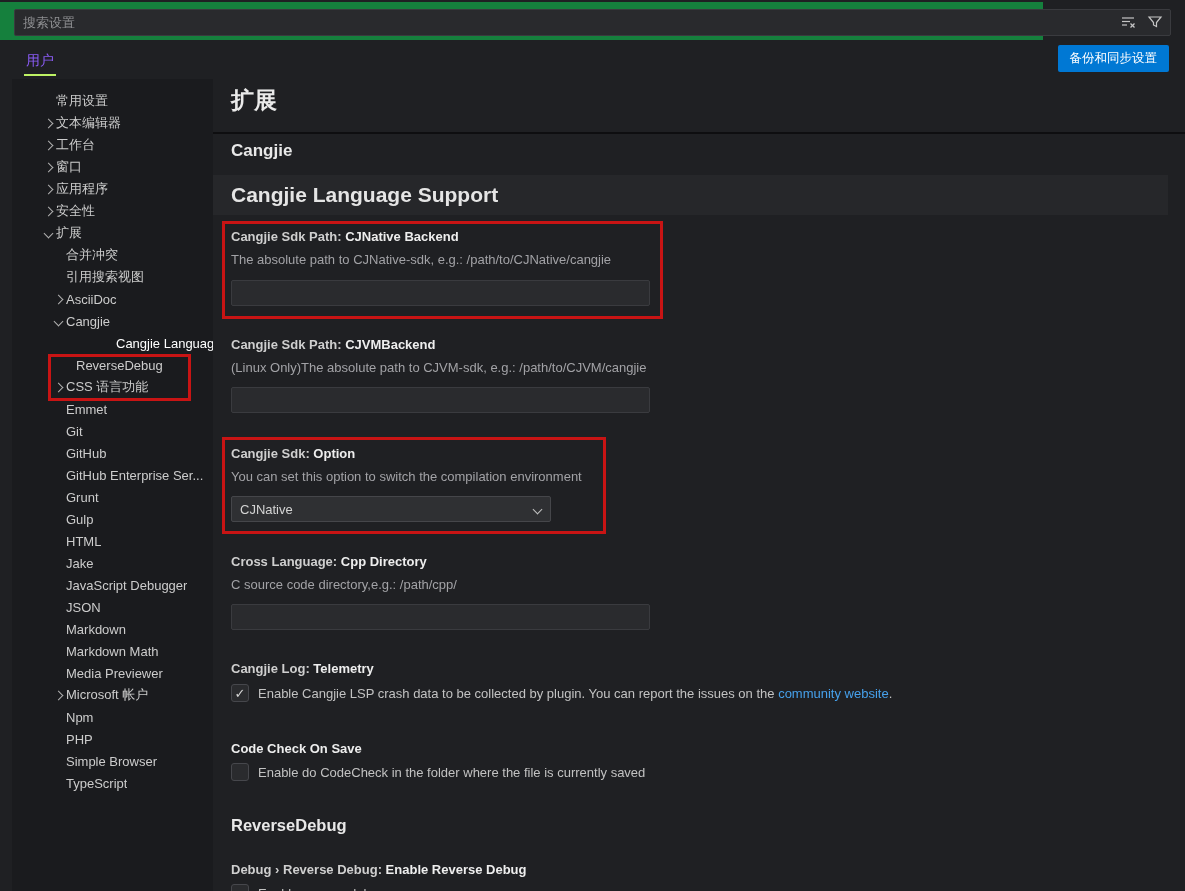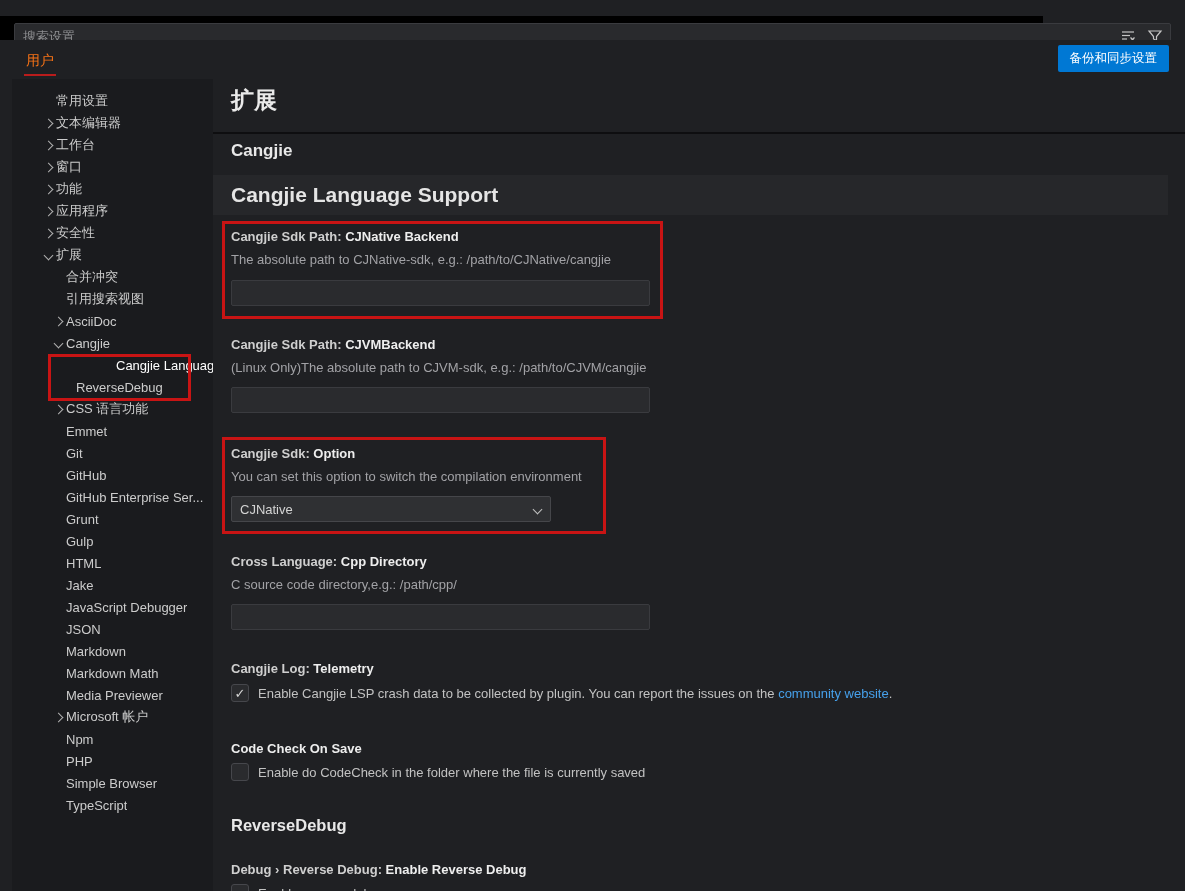"搜索设置" .topbar { background: #000000 -> #15803d; top: 16px -> 2px }
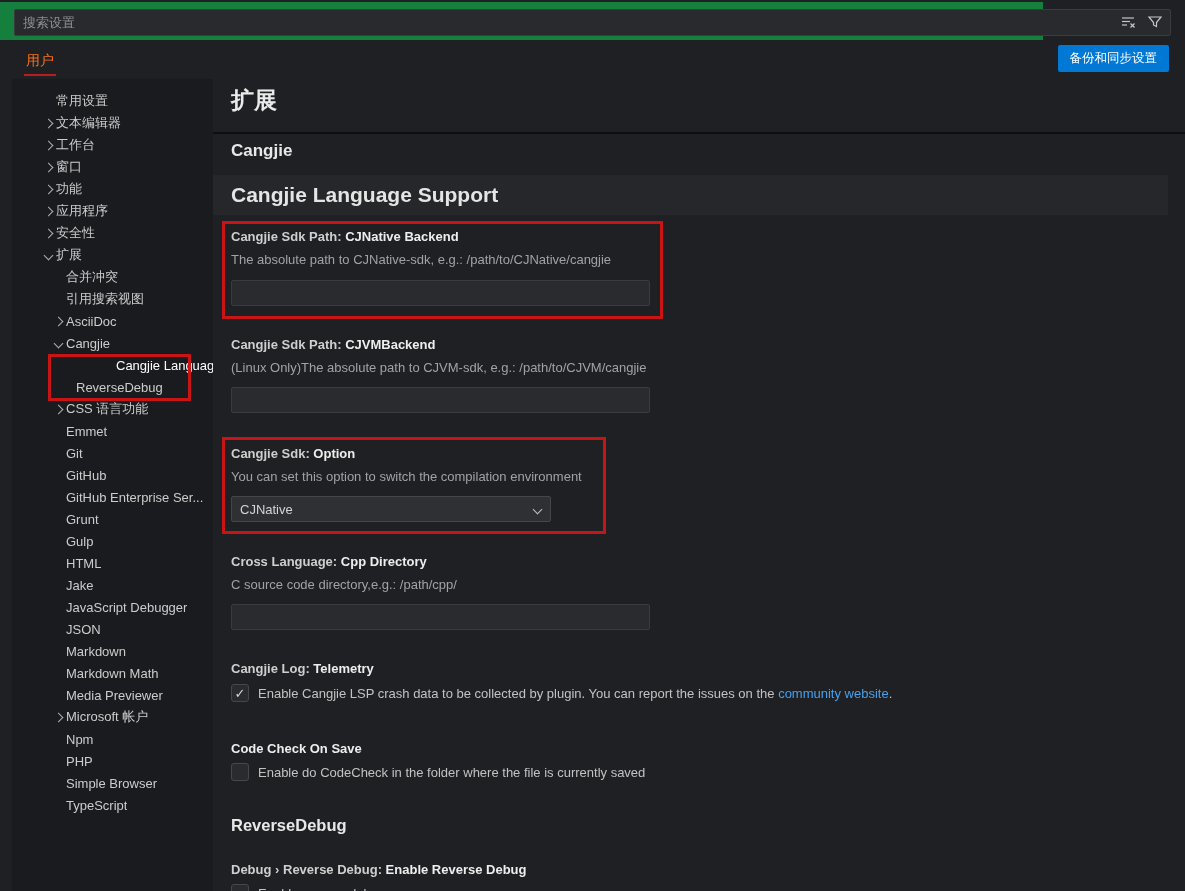"用户" .tab-user { border-bottom: 2px solid #b91c1c -> 2px solid #bef264; color: #f97316 -> #8b5cf6 }
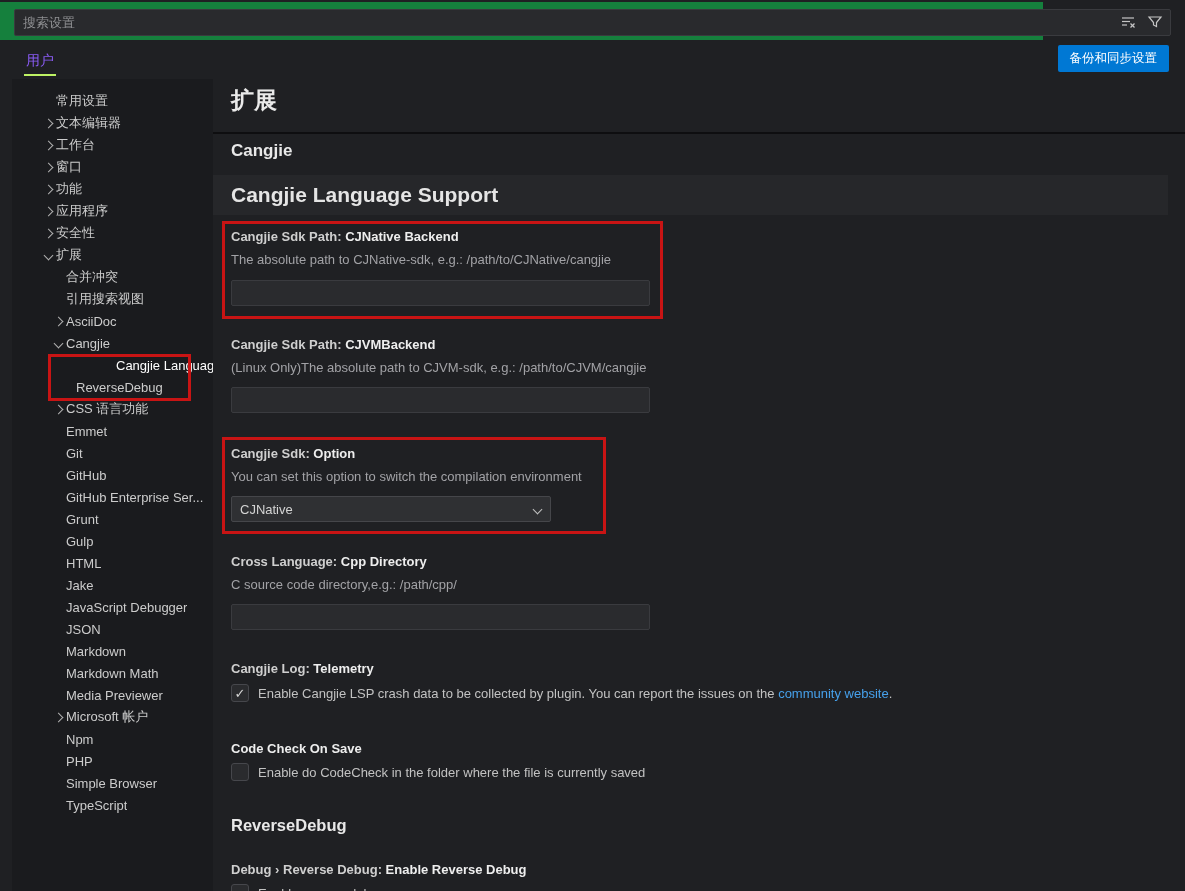"功能" div.trow { html: <div> <span></span> <span>功能</span> </div> -> none }
